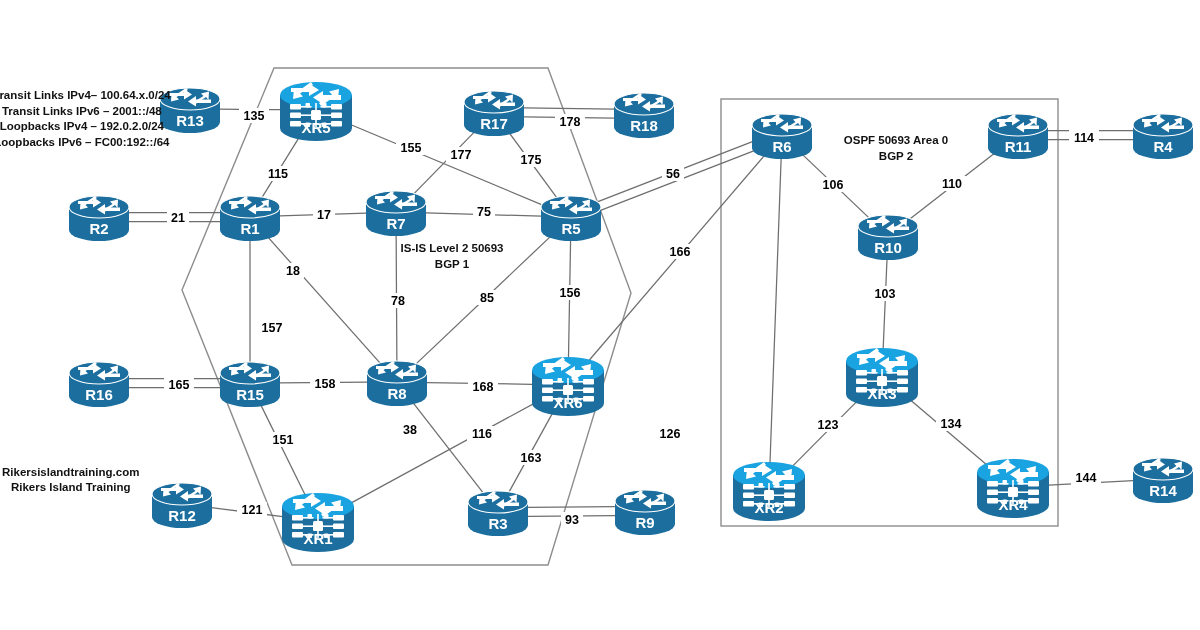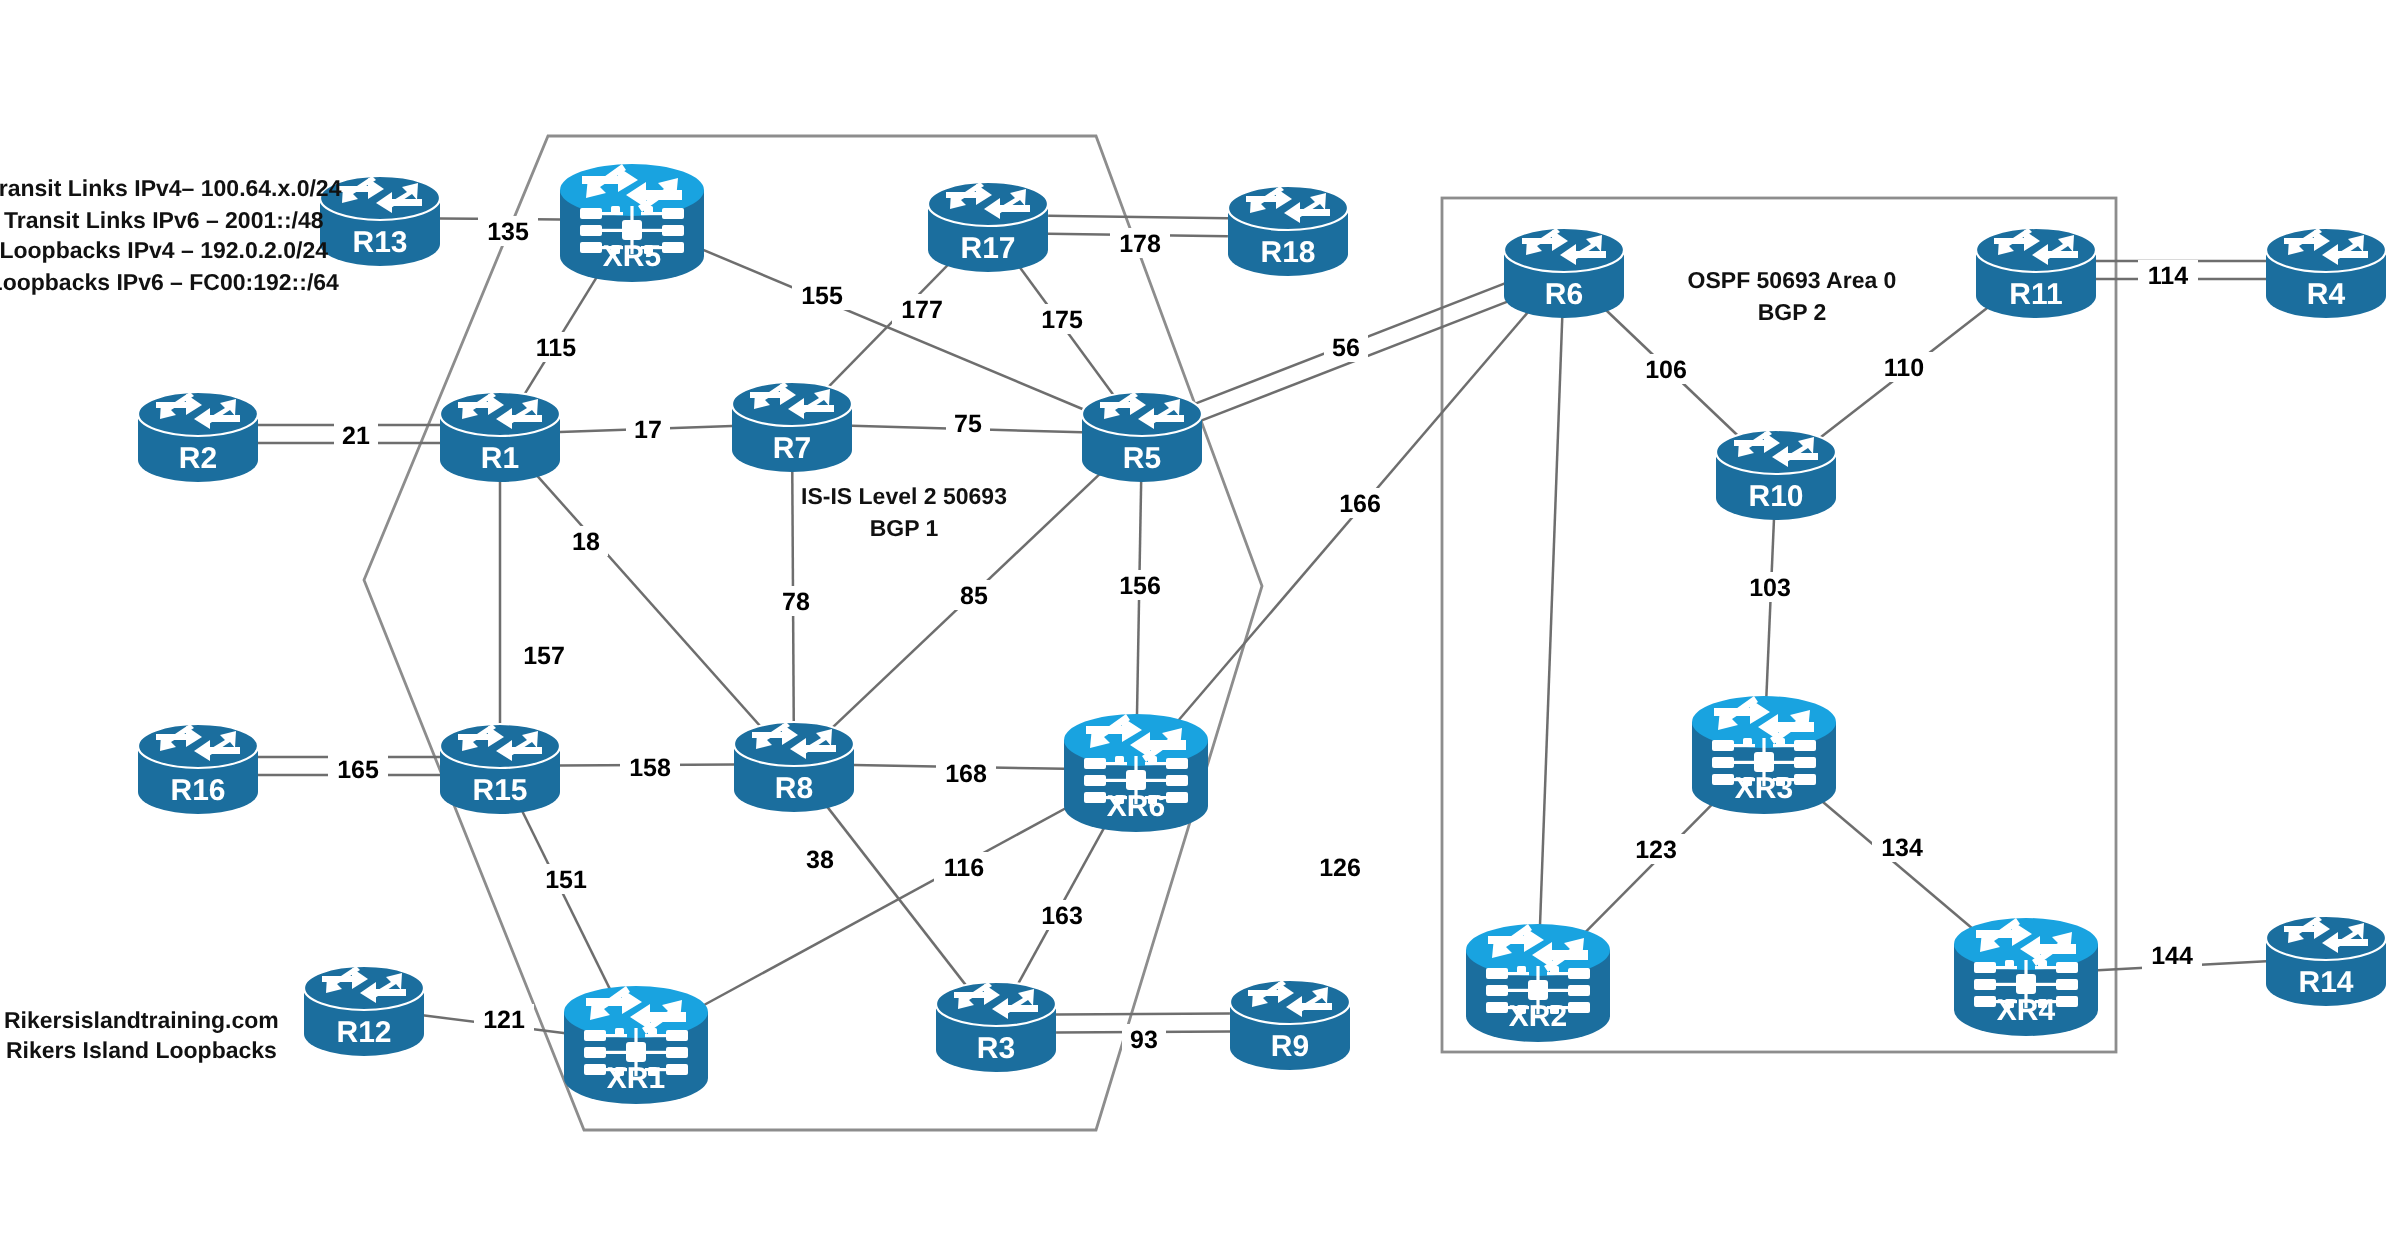"Rikersislandtraining.com" #legend-brand { top: 504px -> 465px }
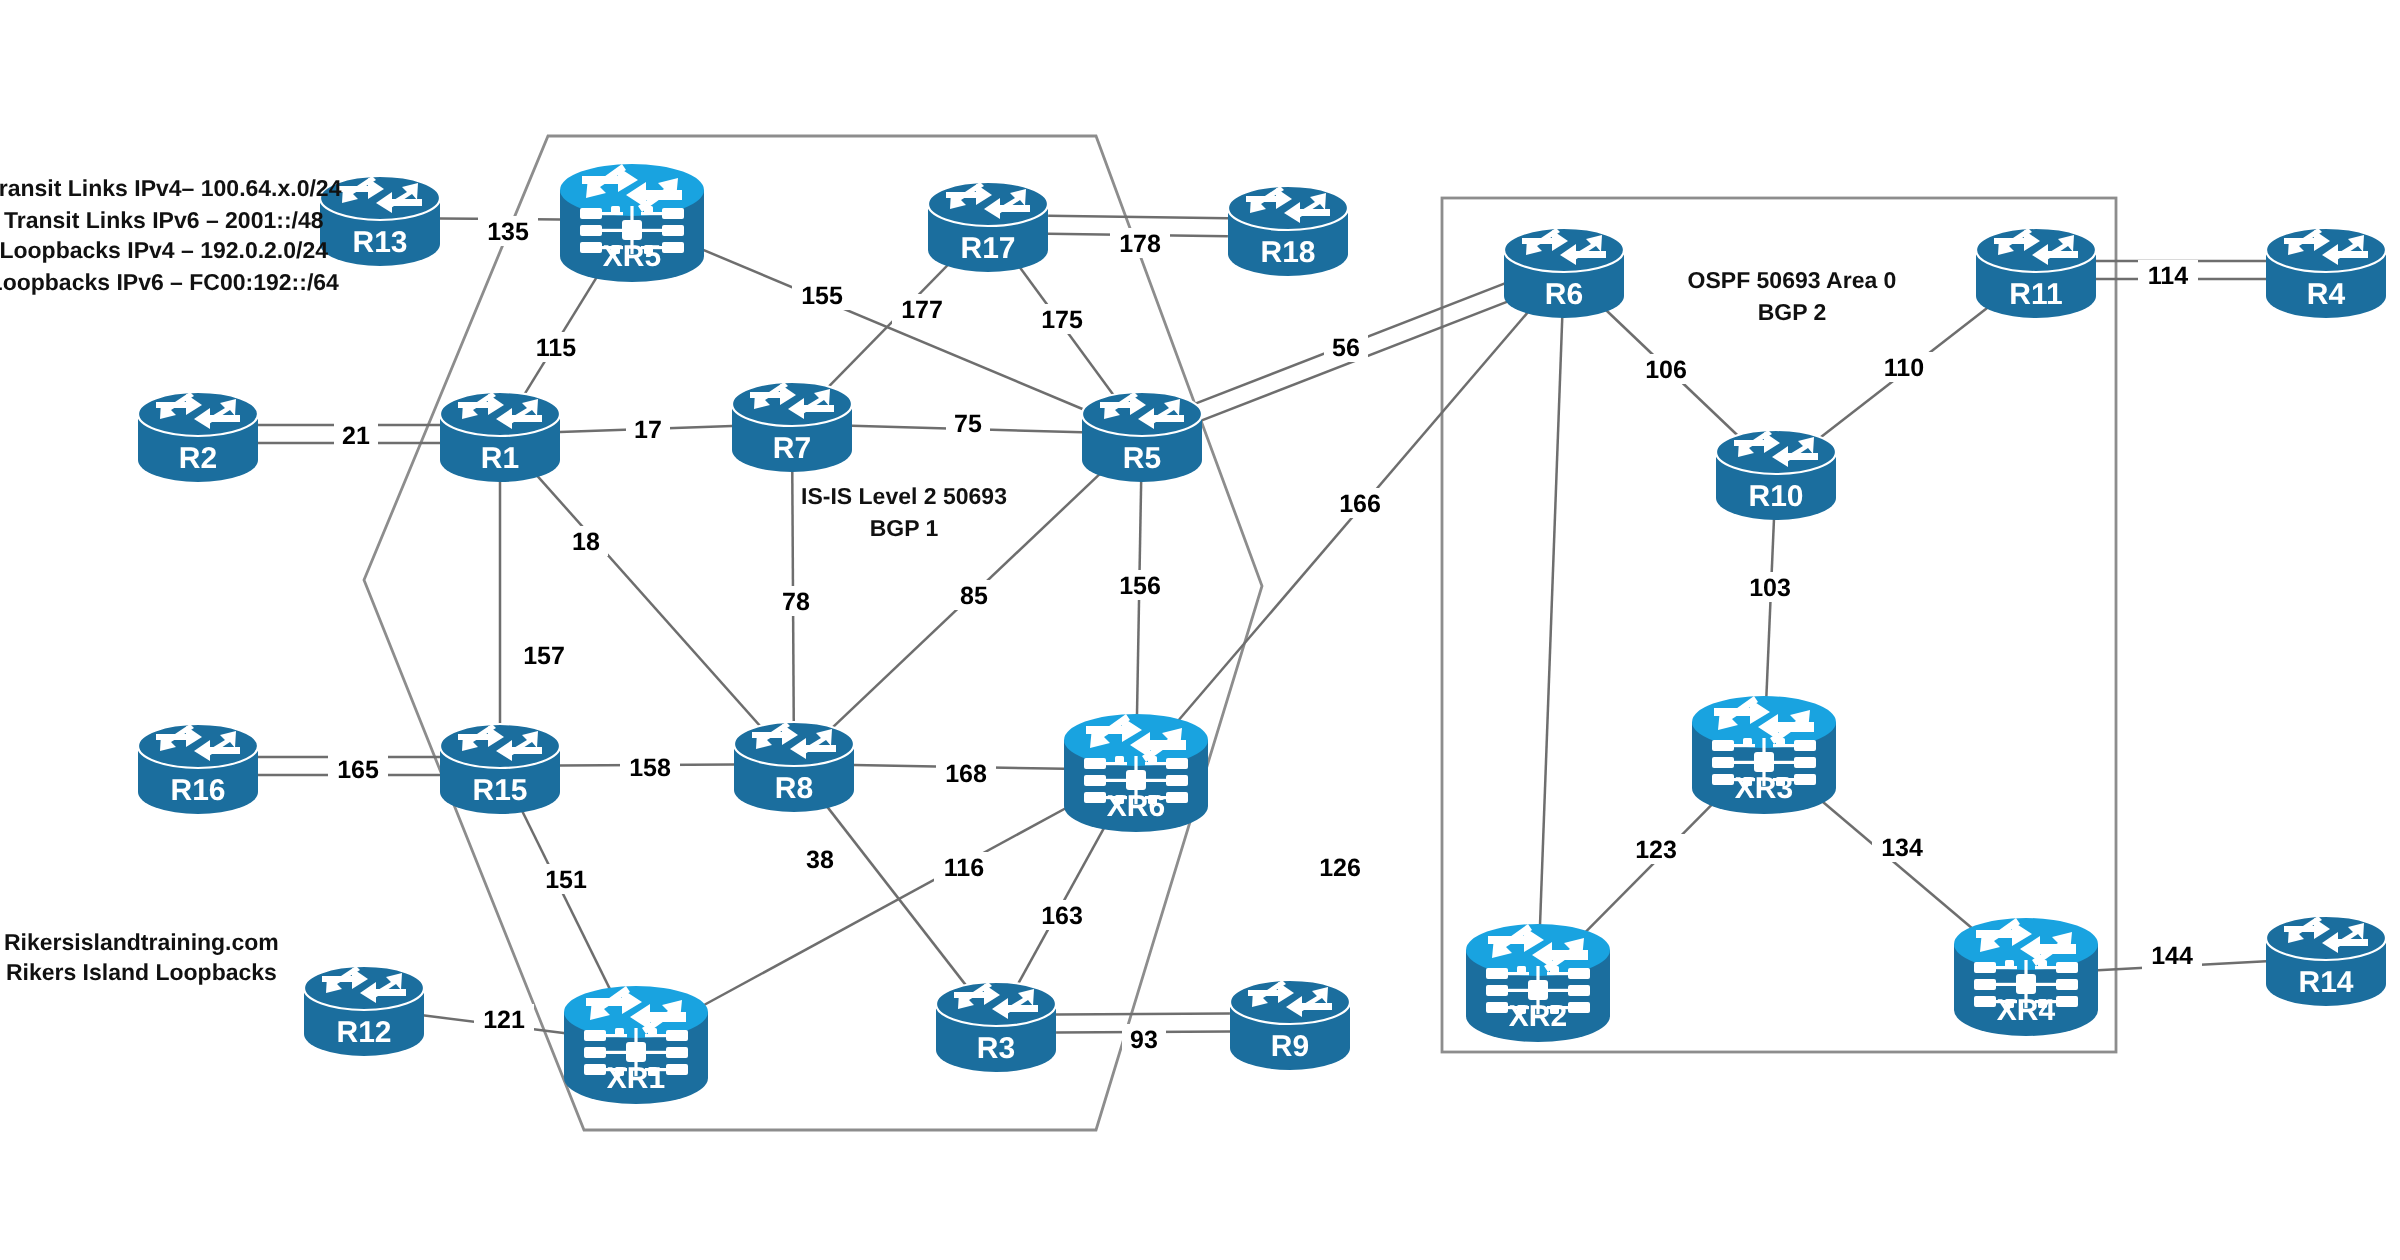"Rikers Island Loopbacks" div { text: Loopbacks -> Training }
